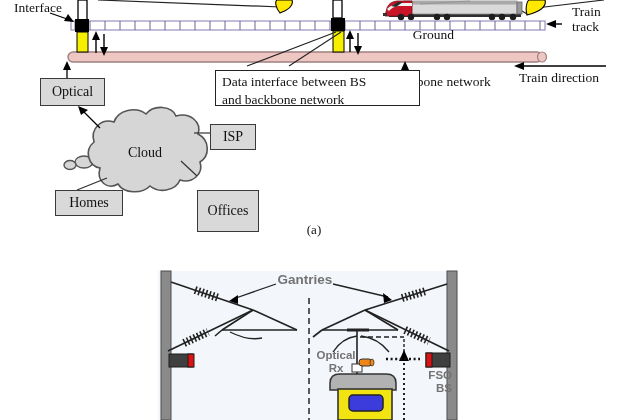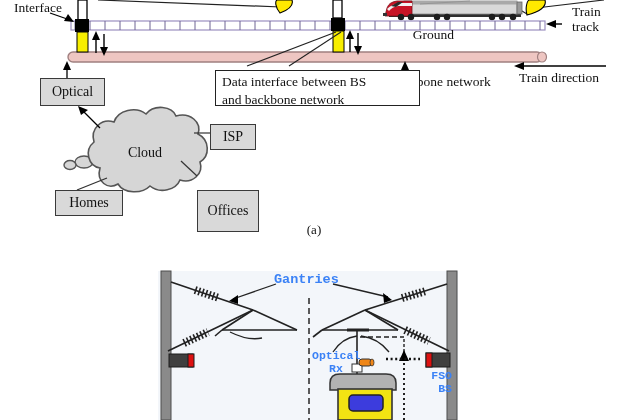"Gantries" .blbl { color: #3b82f6 -> #737373; font-family: Liberation Mono, monospace -> Liberation Sans, sans-serif }
